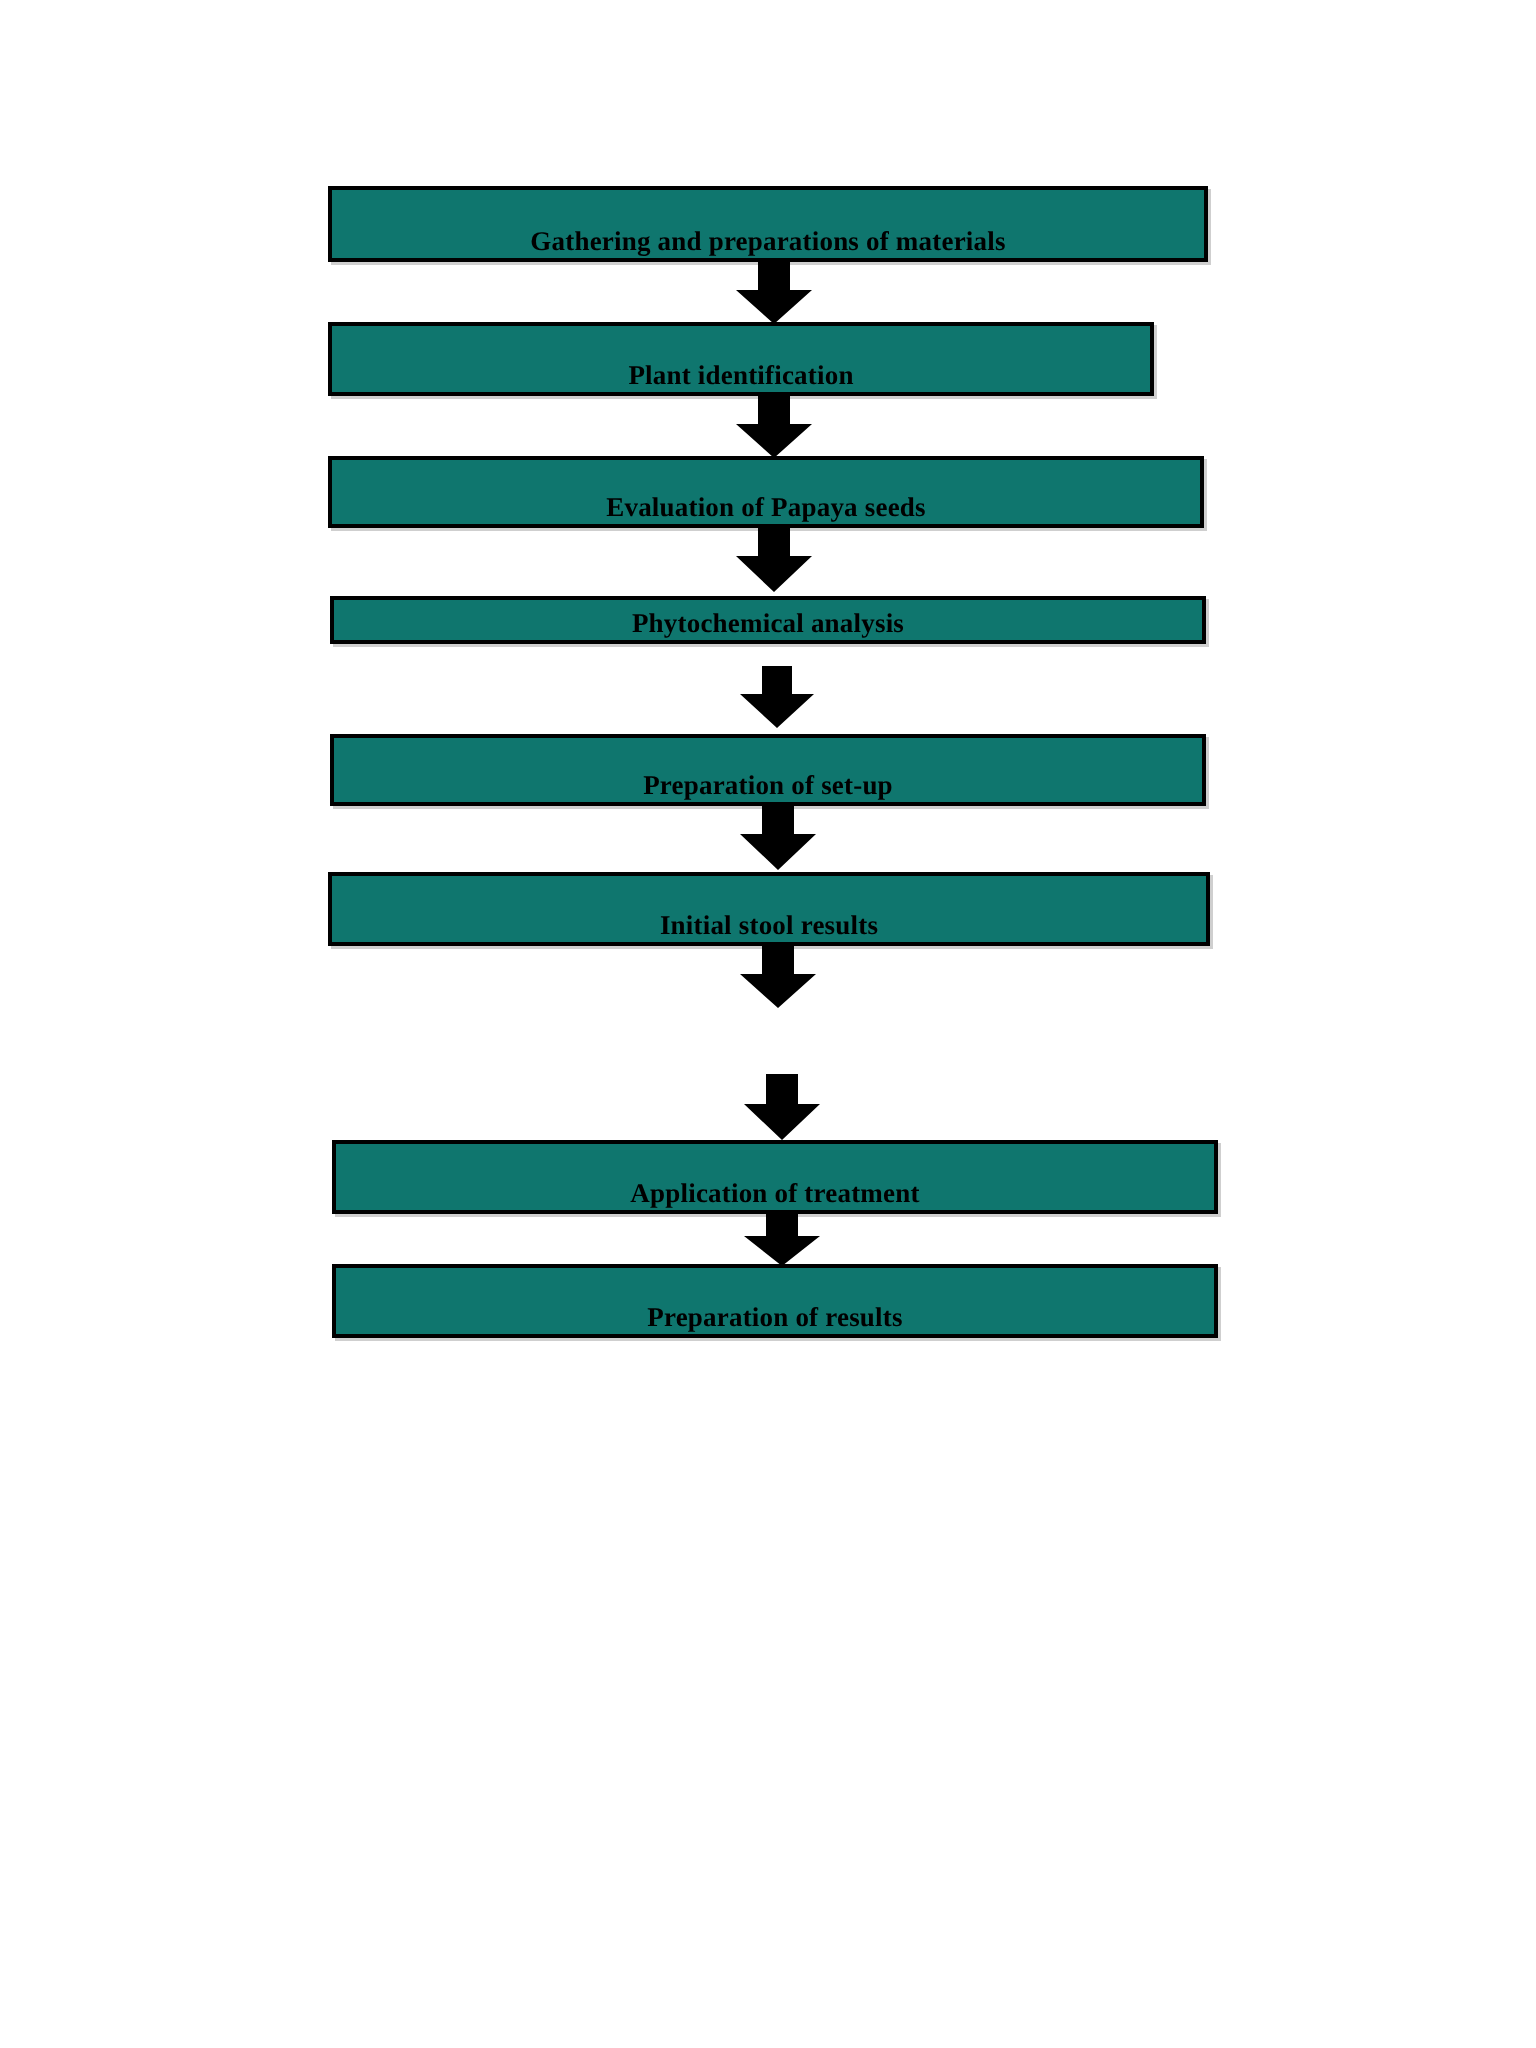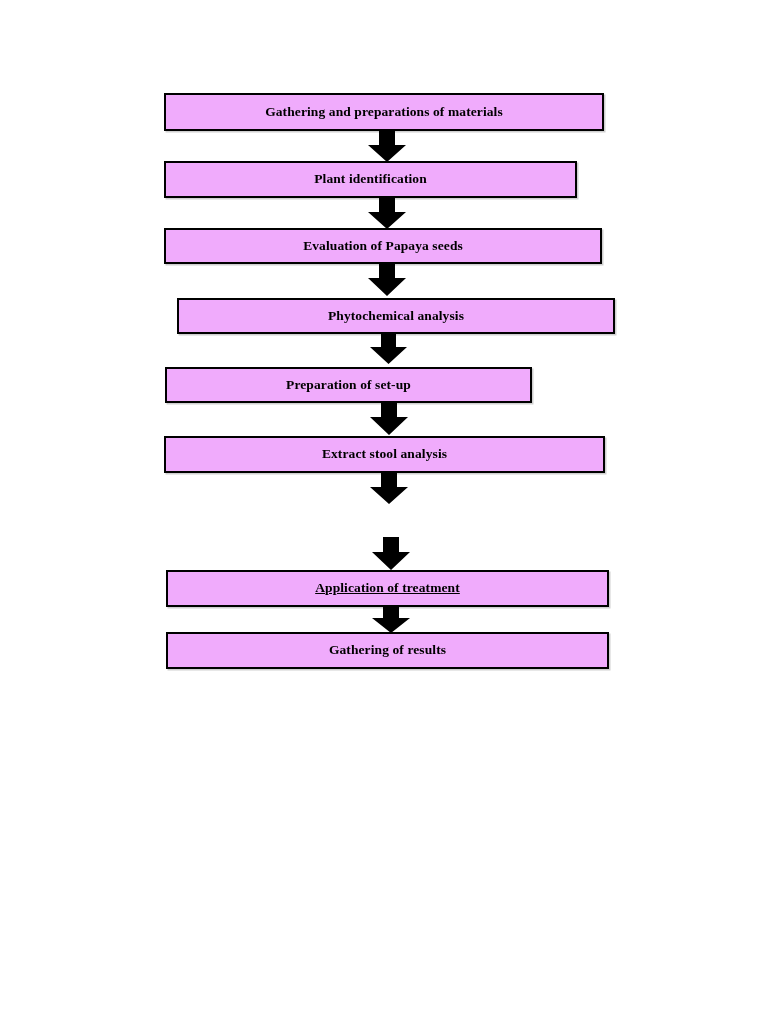"Gathering and preparations of materials" .node { align-items: center -> flex-end; background: #f0abfc -> #0f766e }
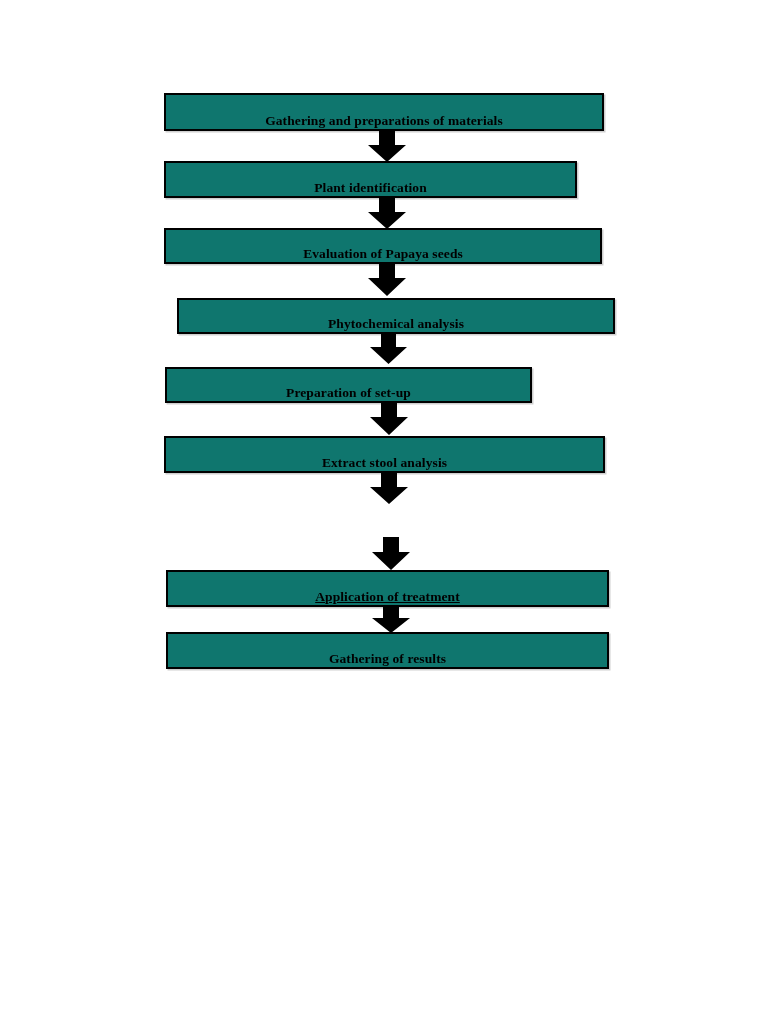"Phytochemical analysis" div.node { height: 36px -> 24px; left: 177px -> 165px }
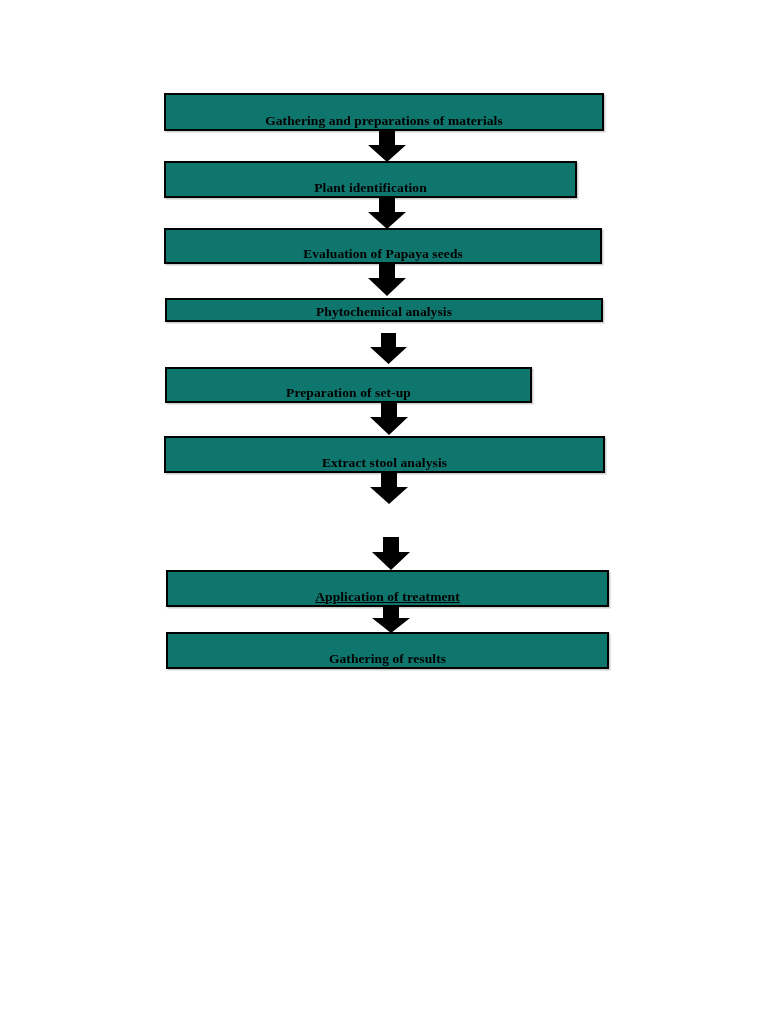"Preparation of set-up" div.node { width: 367px -> 438px }
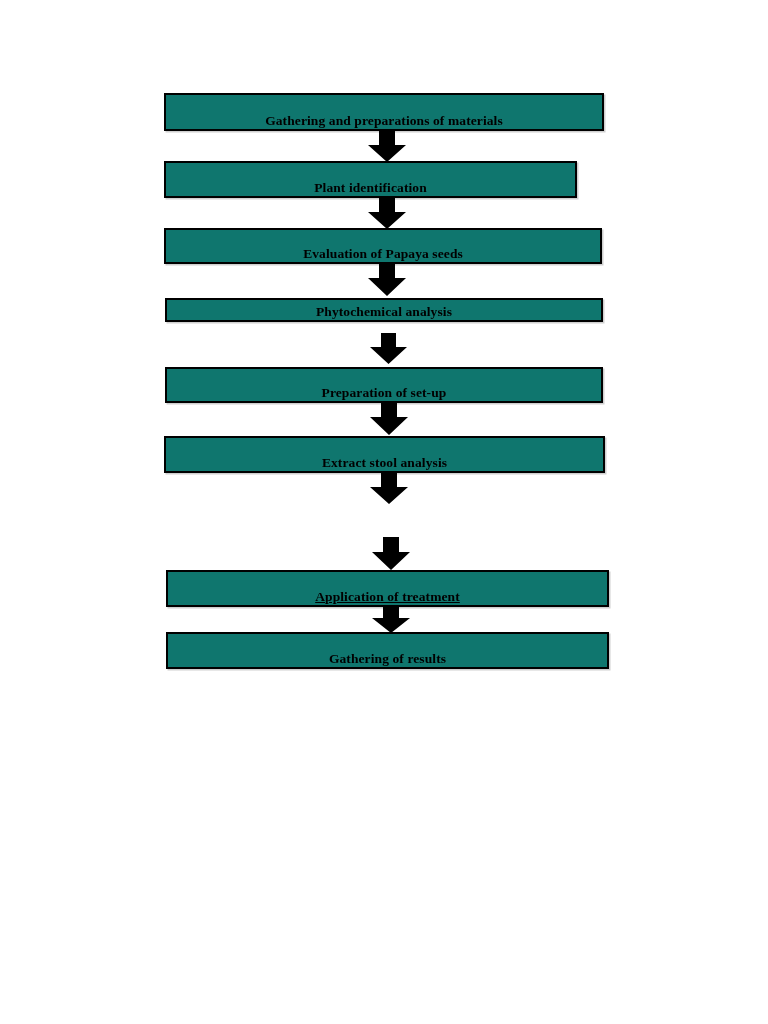"Extract stool analysis" span.node-label { text: Extract stool analysis -> Initial stool results }
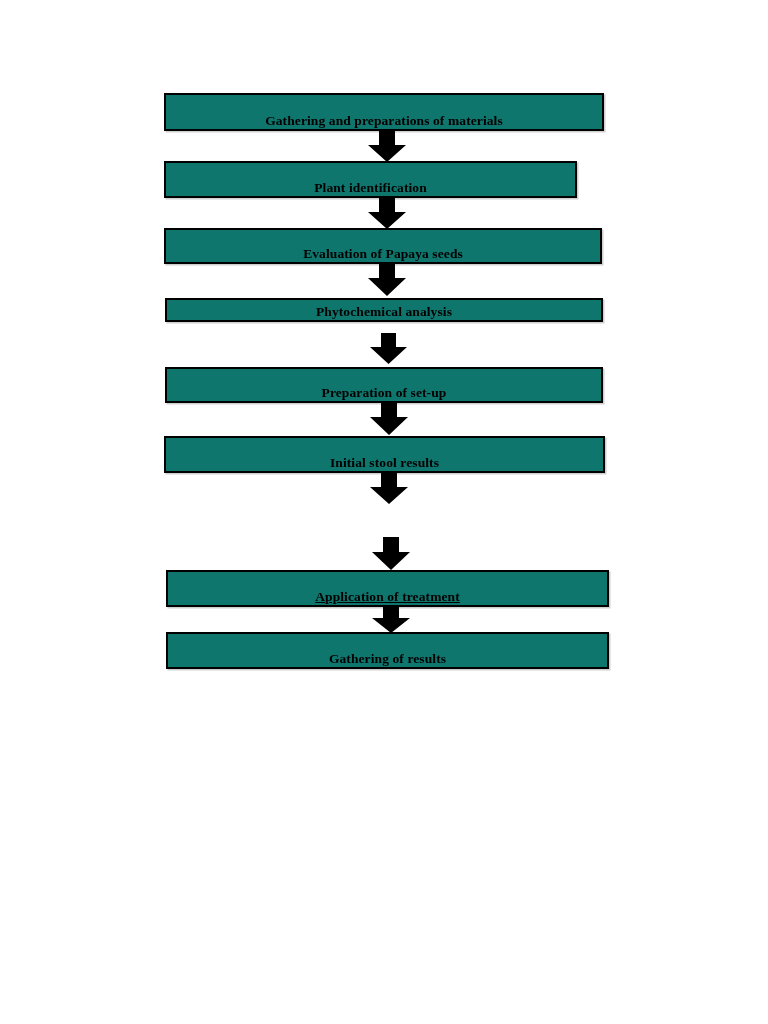"Application of treatment" div.node { text-decoration: underline -> none }
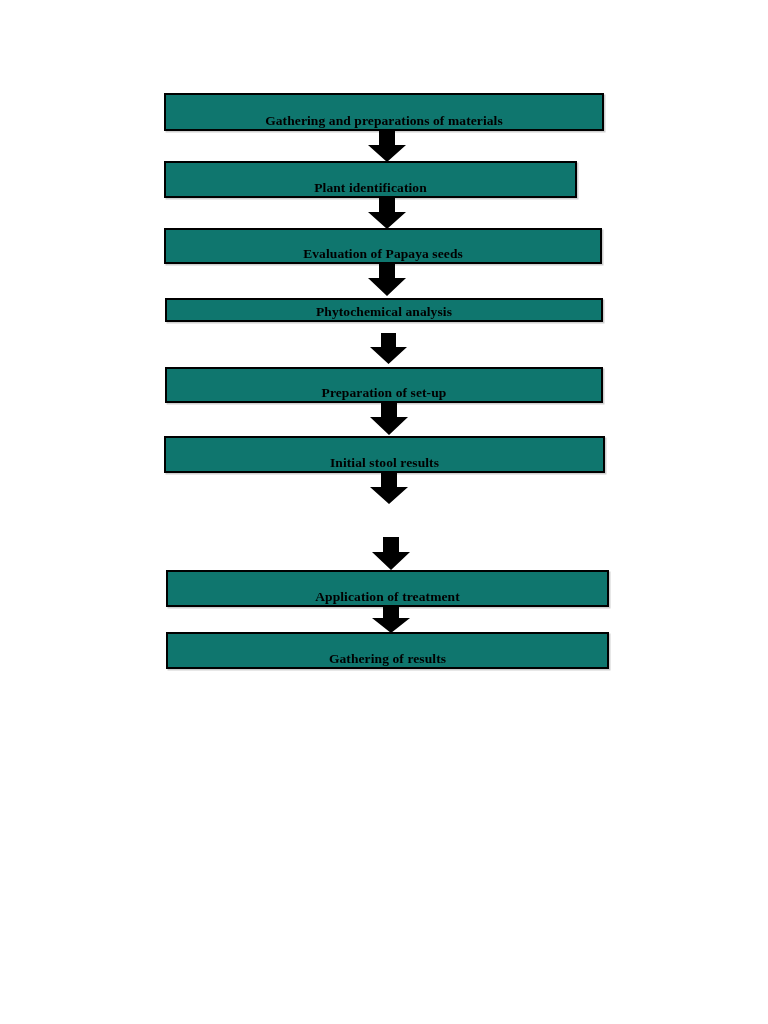"Gathering of results" span.node-label { text: Gathering -> Preparation }
